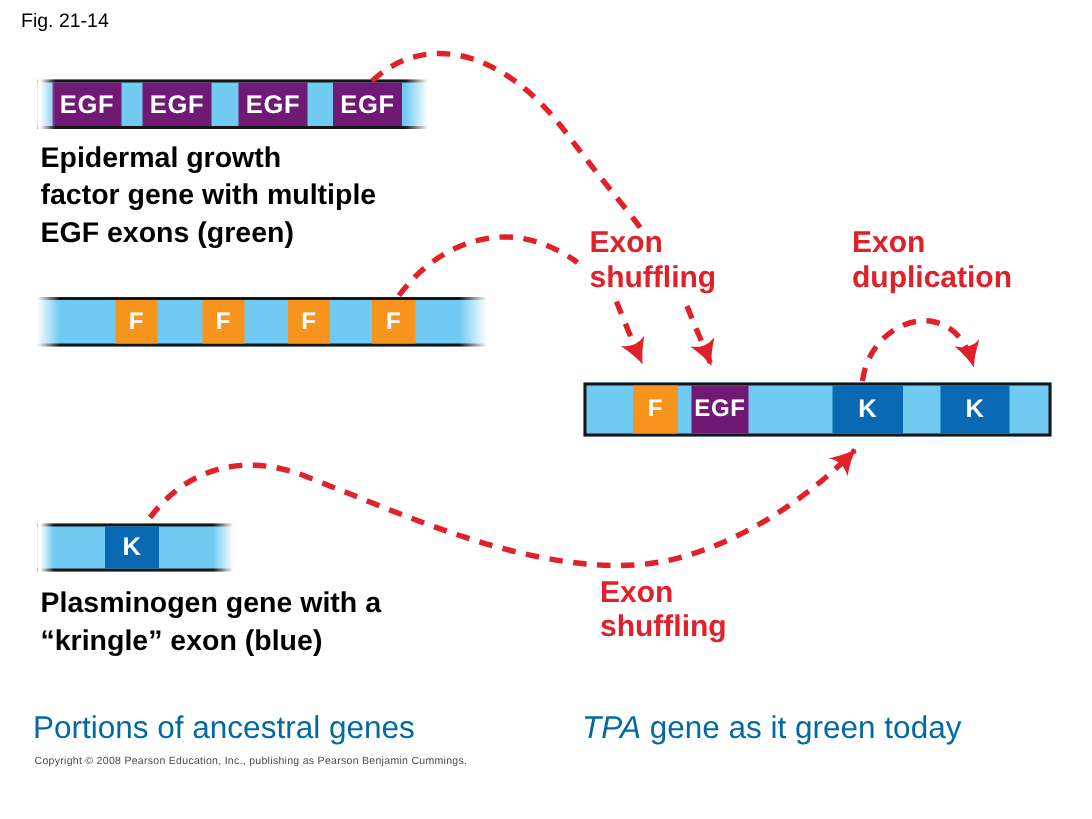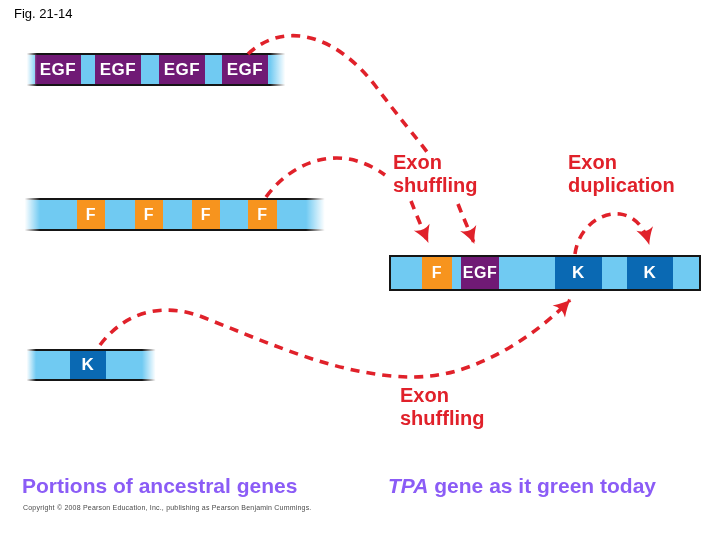"Epidermal growth" div.abs { html: none -> <div>Epidermal growth factor gene with multiple EGF exons (green)</div> }
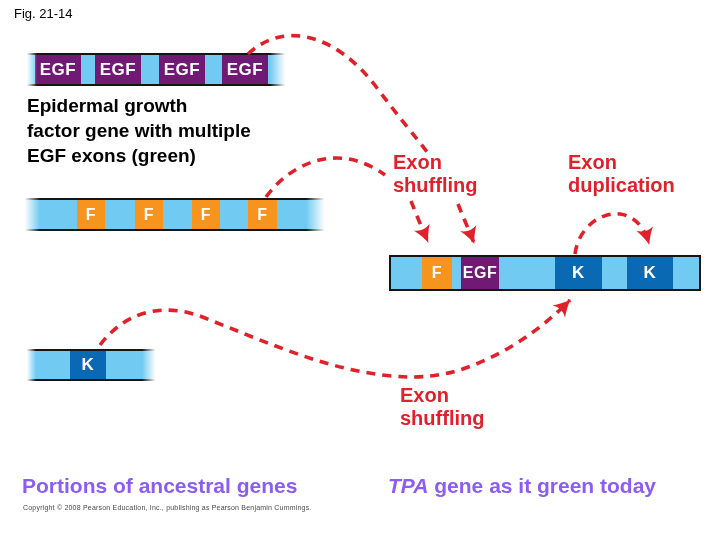"Plasminogen gene with a" div.abs { html: none -> <div>Plasminogen gene with a “kringle” exon (blue)</div> }
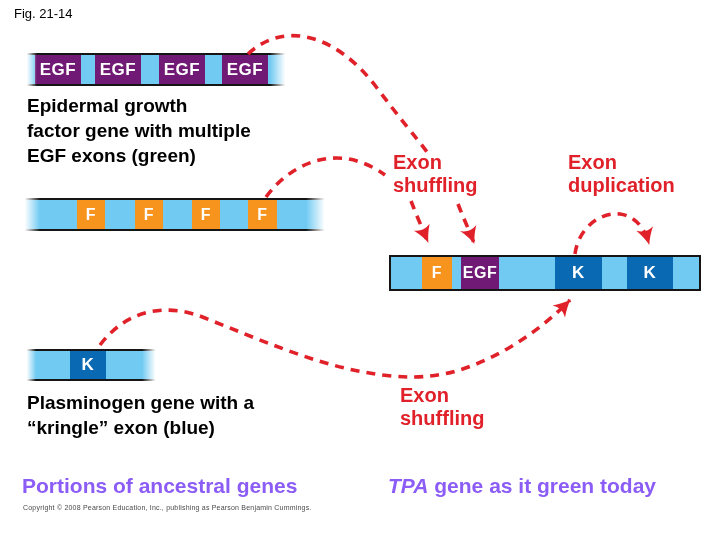"Portions of ancestral genes" .footer-caption { color: #8b5cf6 -> #0369a1; font-weight: bold -> normal }
